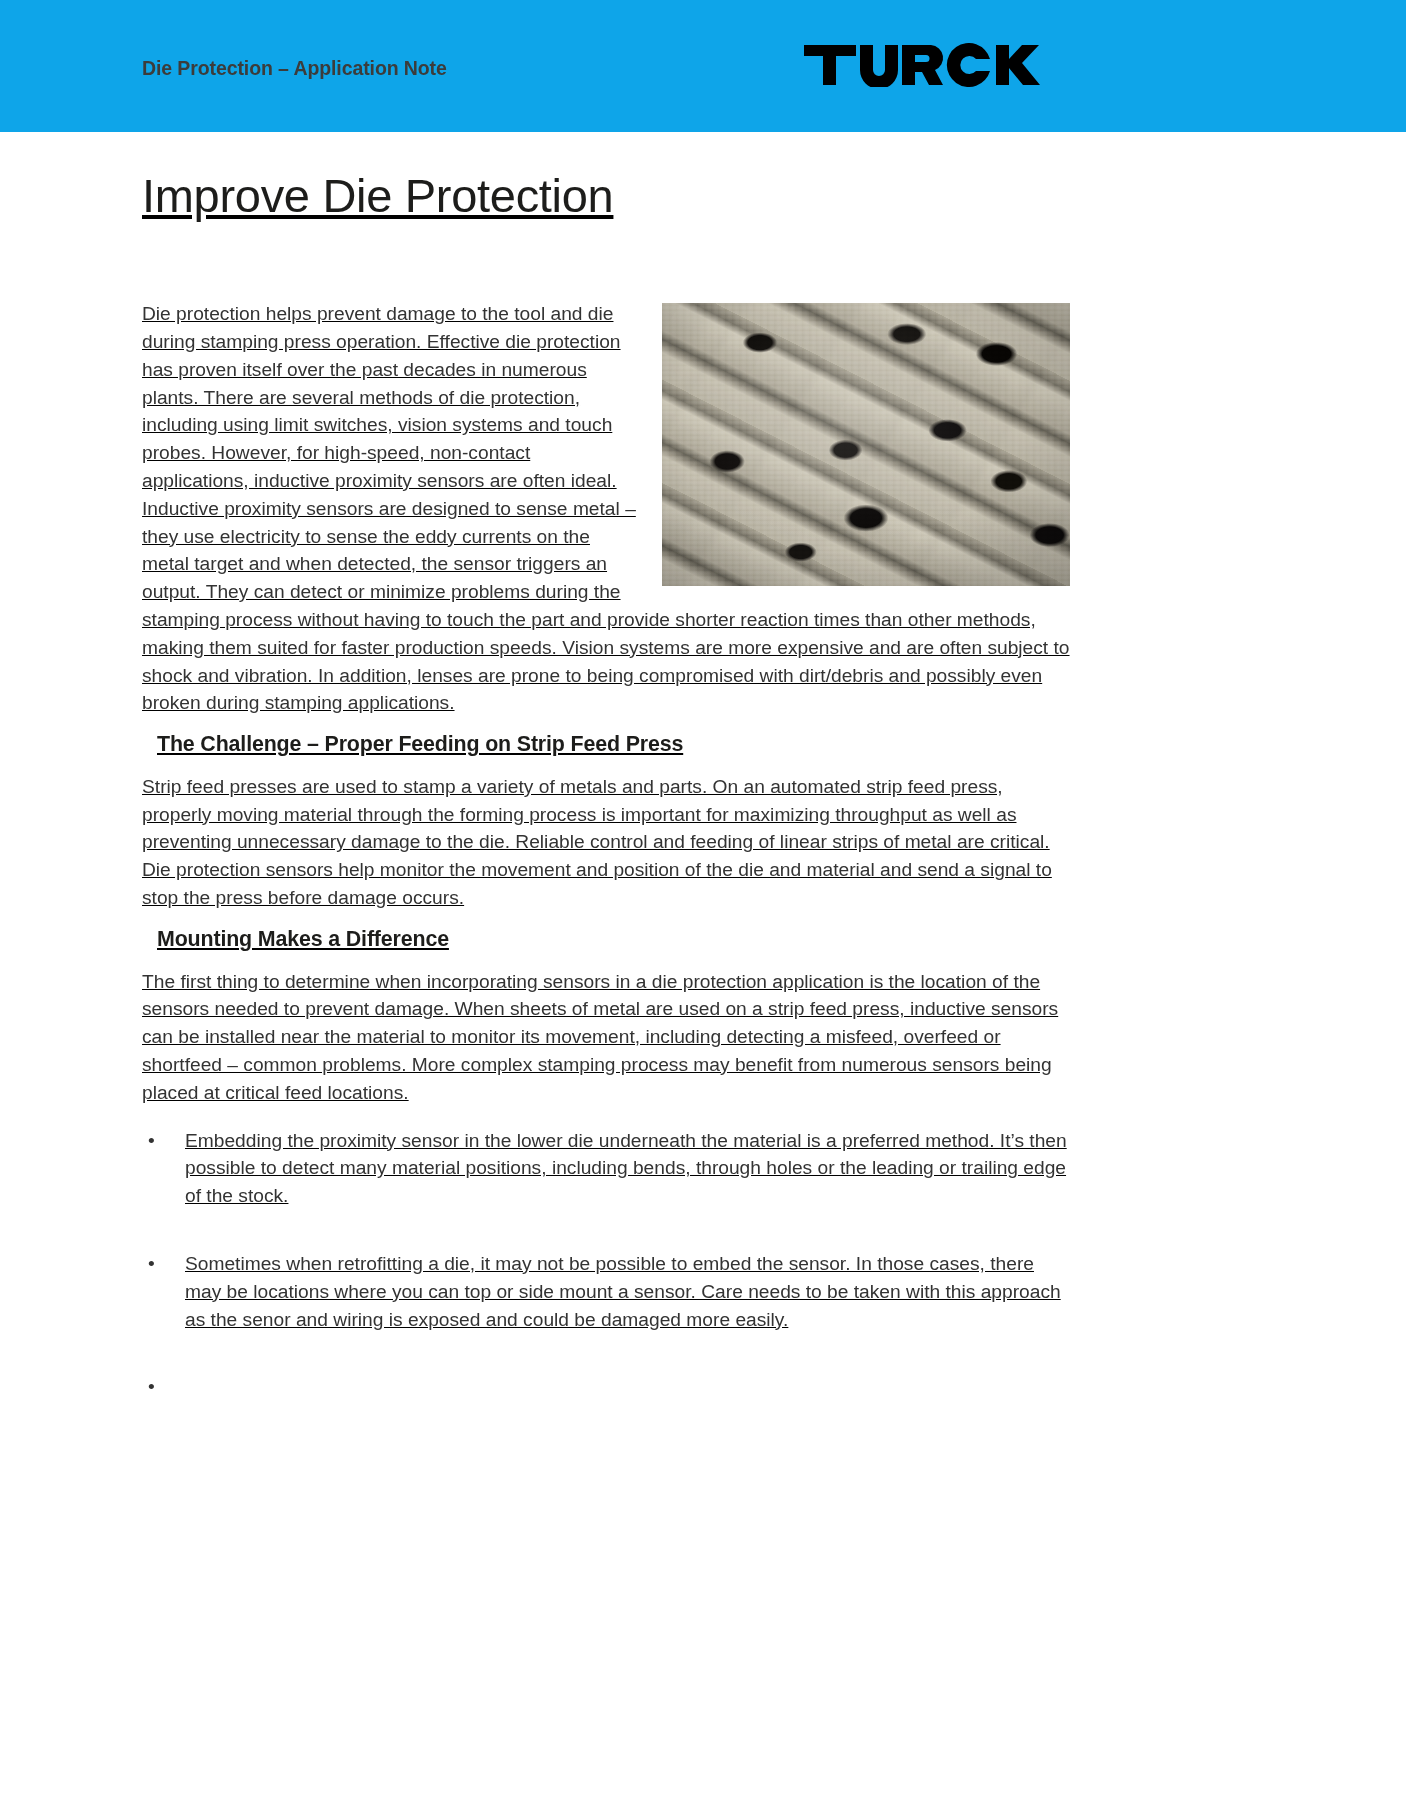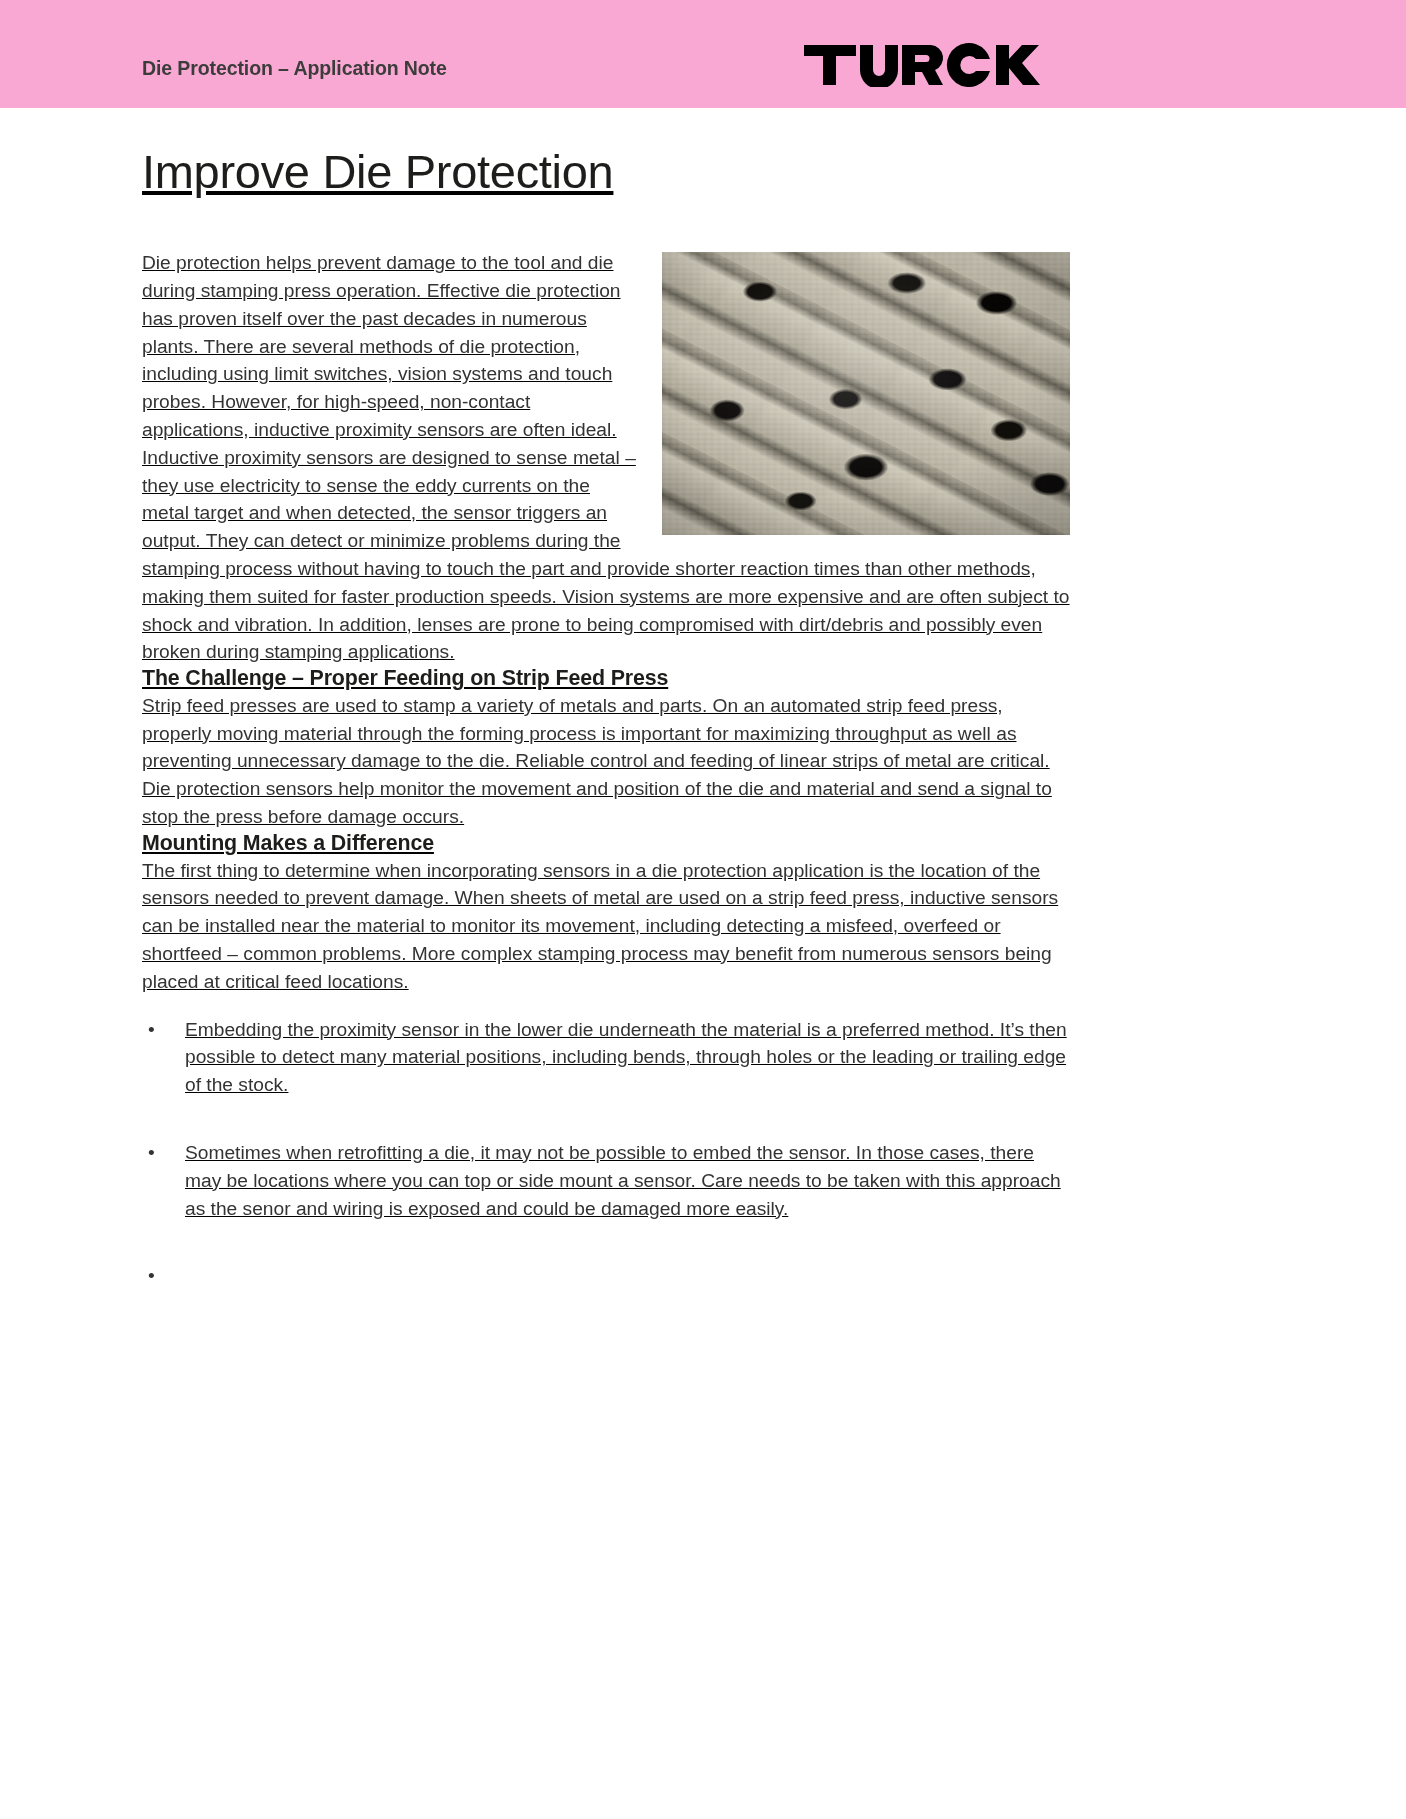"Die Protection – Application Note" .header-band { background: #f9a8d4 -> #0ea5e9; height: 108px -> 132px }
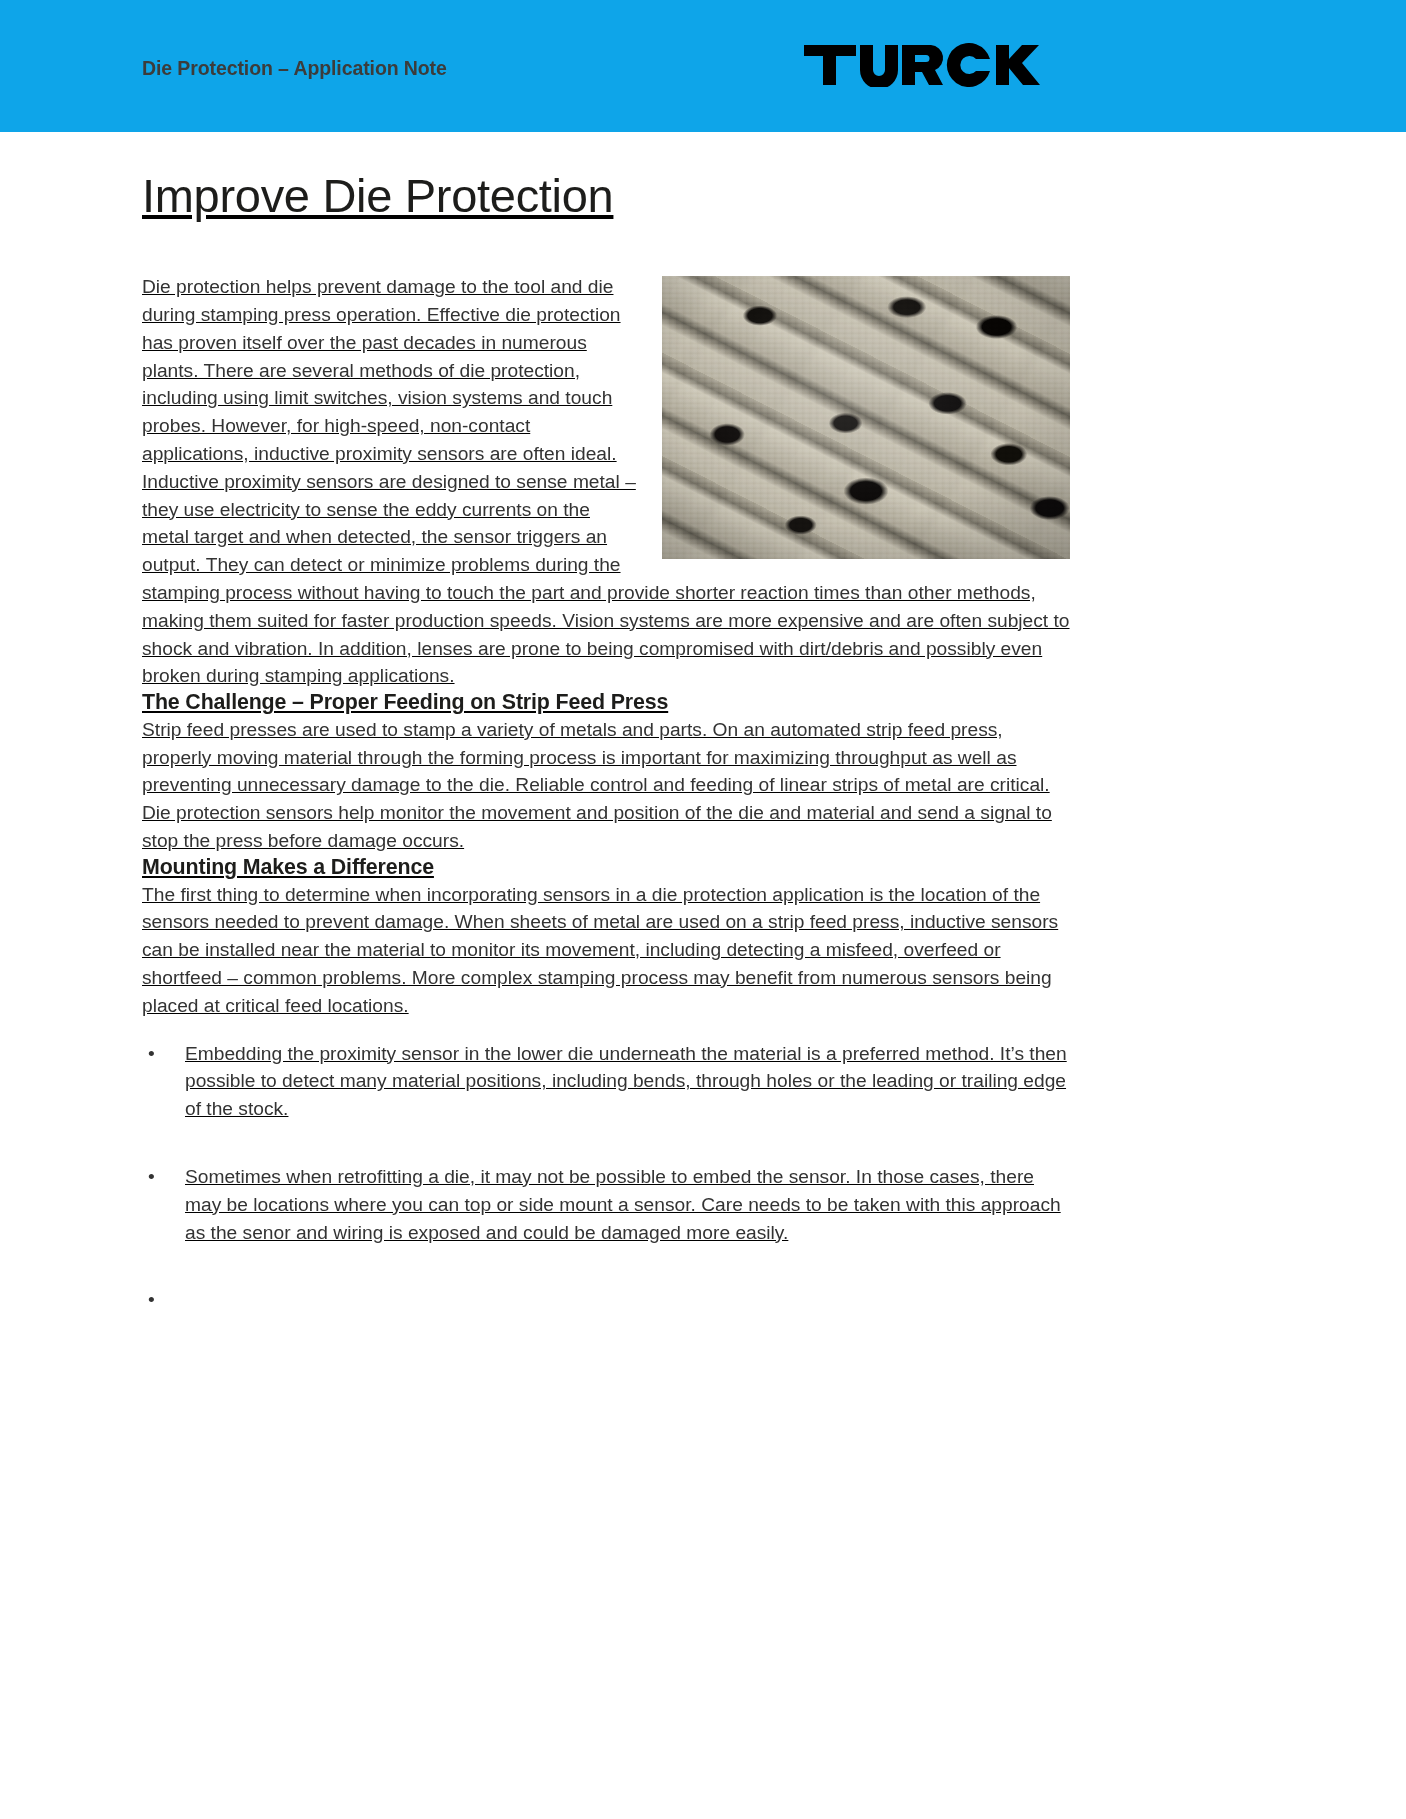"Die protection helps prevent damage" .intro-block { margin-top: 48px -> 75px }
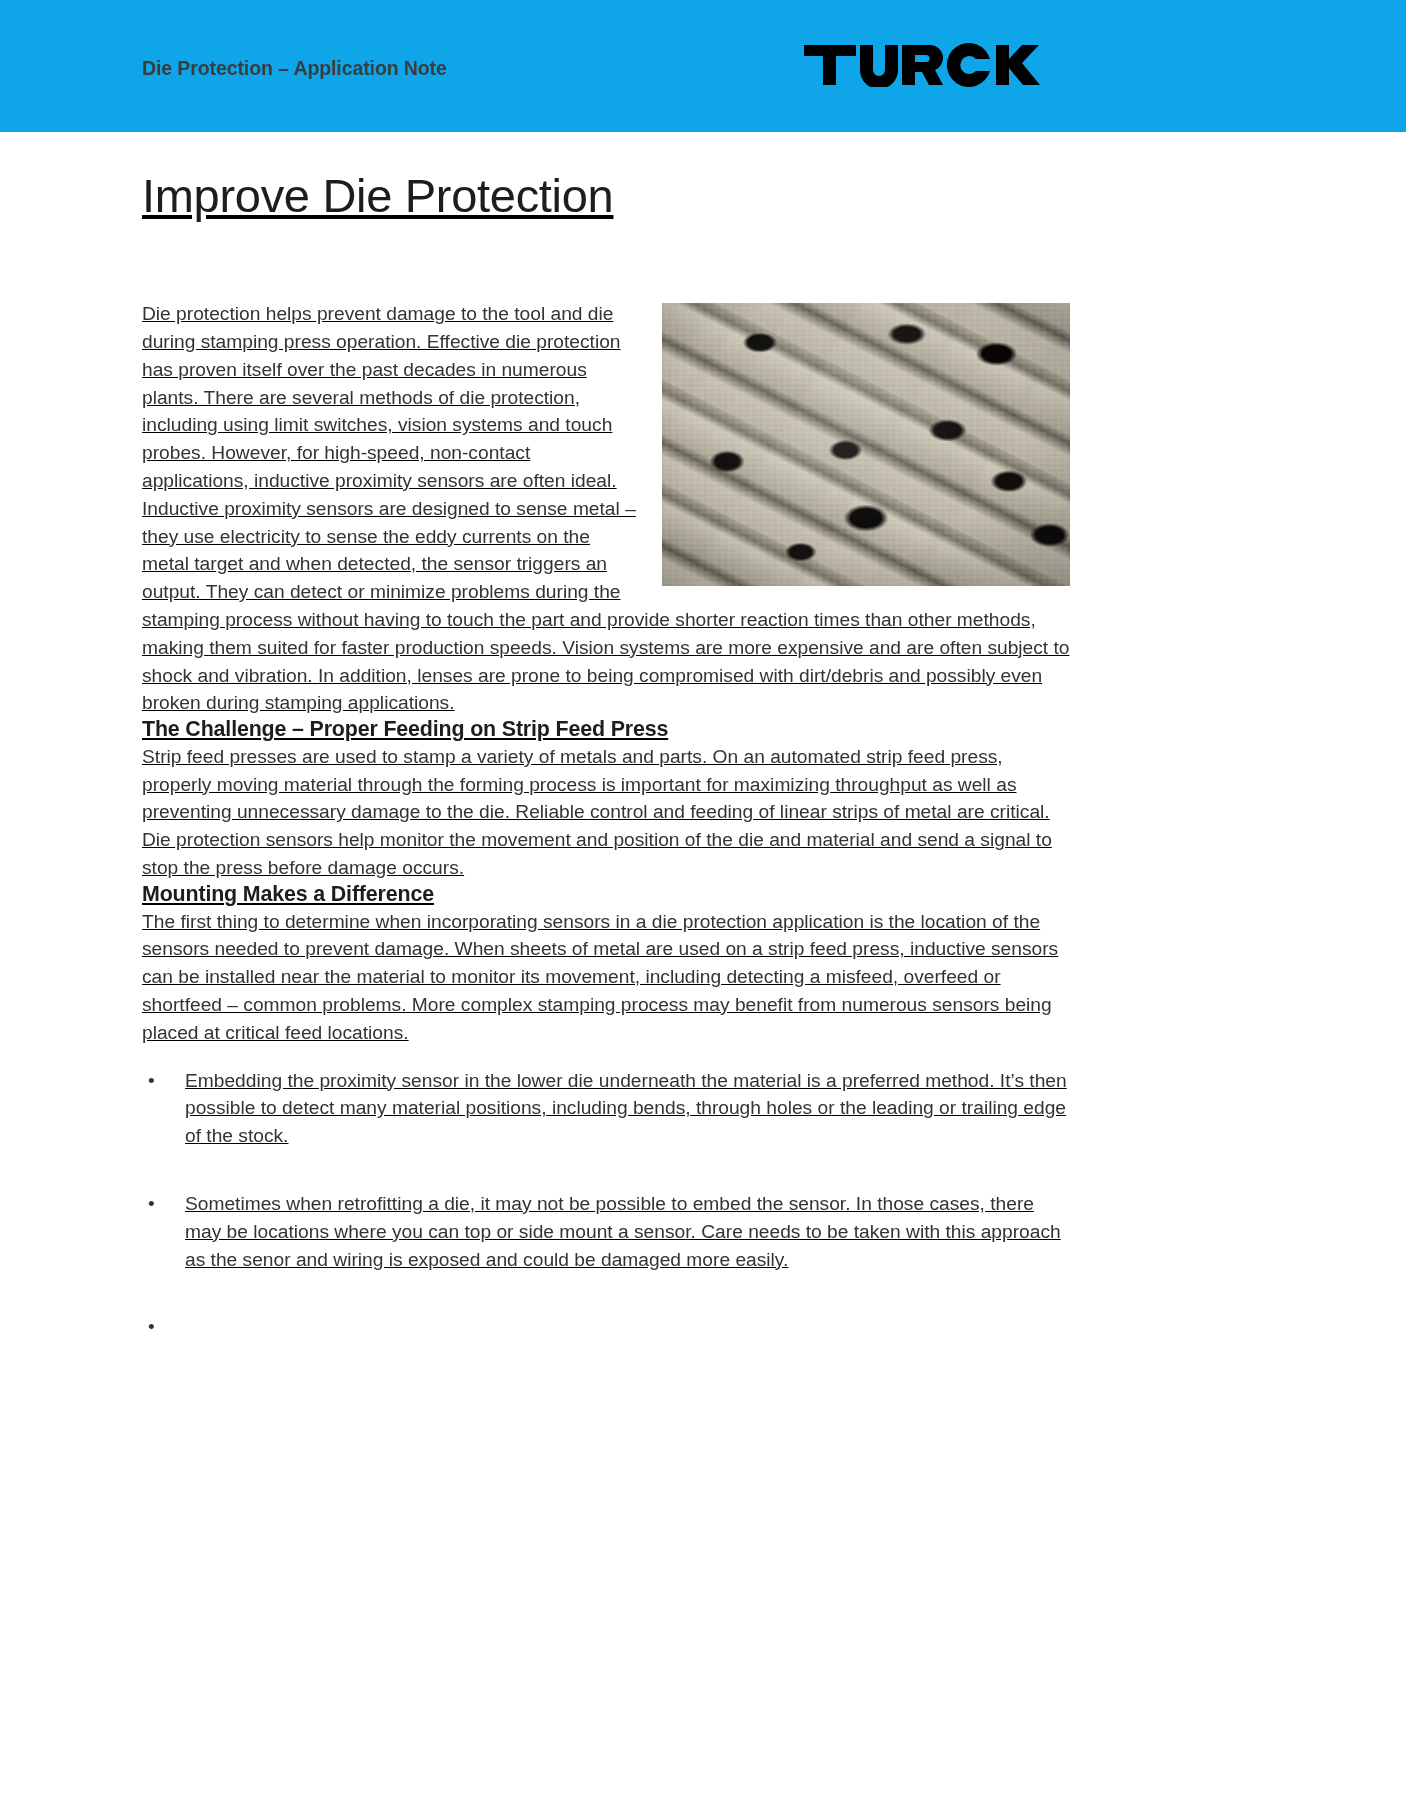"The Challenge – Proper Feeding" h2.section { margin: 0 -> 15px }
